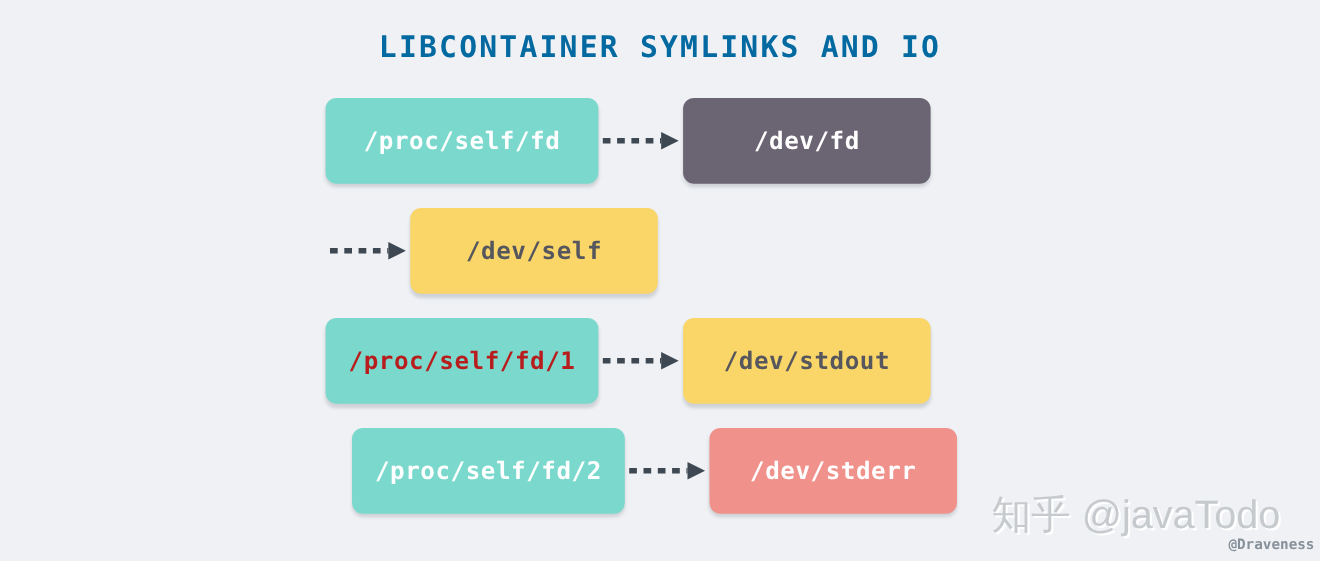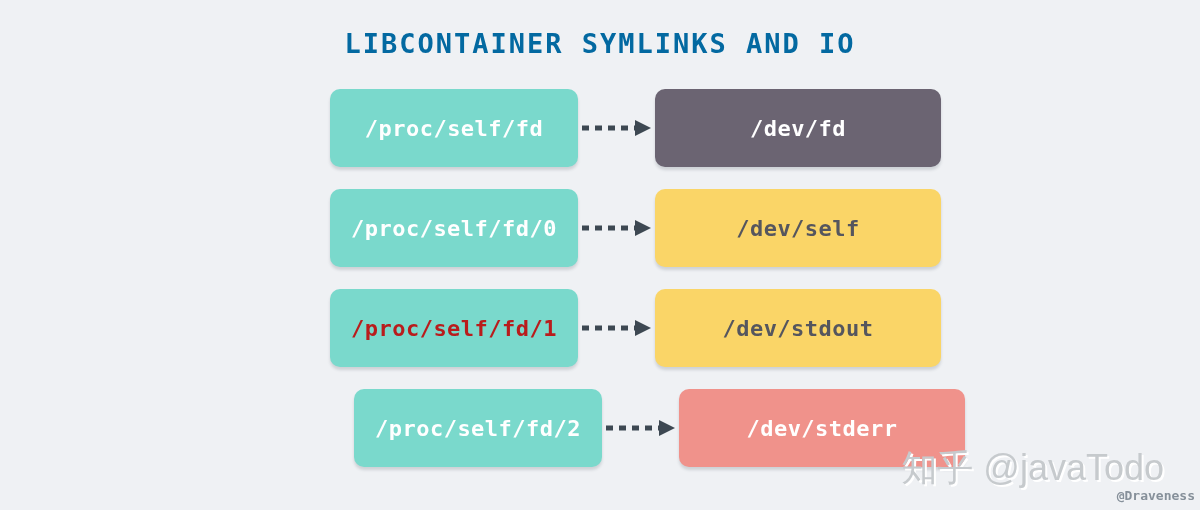"/proc/self/fd" .row { left: 330px -> 296px }
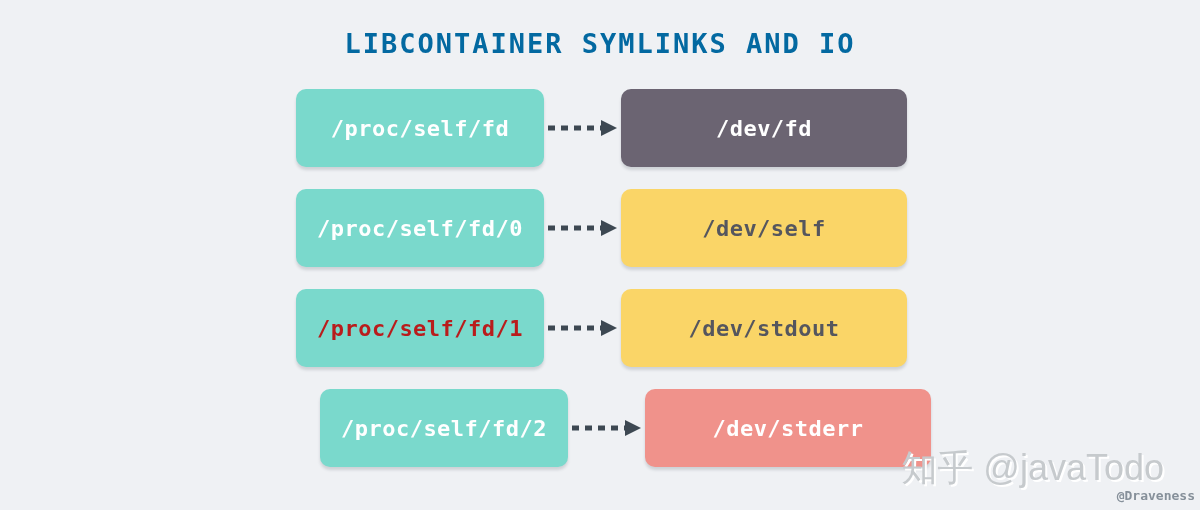"/dev/fd" .dst-box { width: 286px -> 225px }
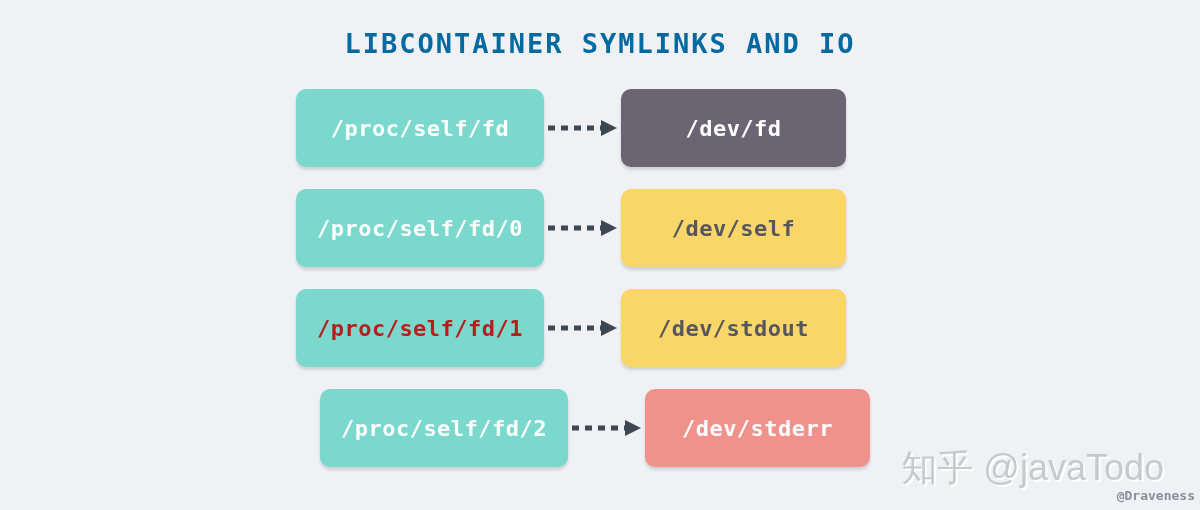"/proc/self/fd/0" div.box { html: <div> <span>/proc/self/fd/0</span> </div> -> none }
